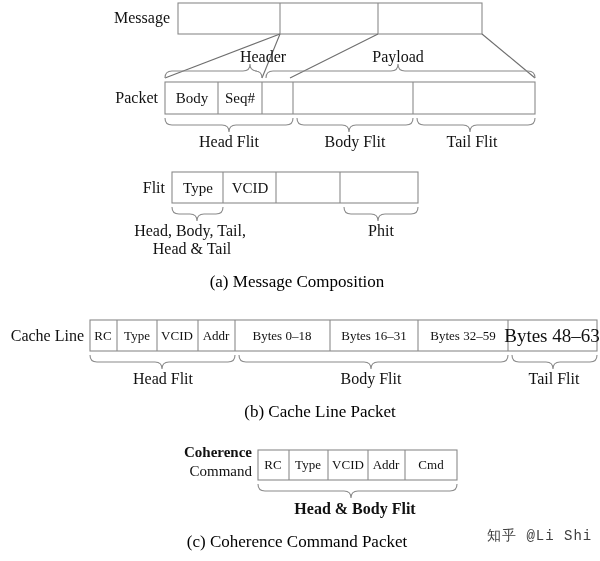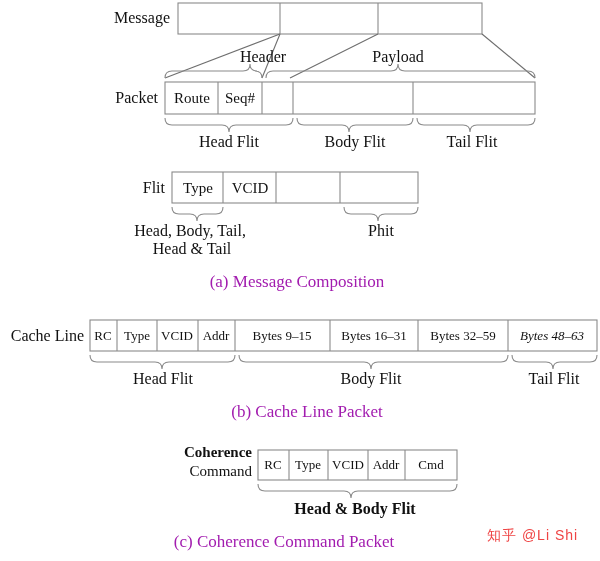"Route" div.cell-txt { text: Route -> Body }
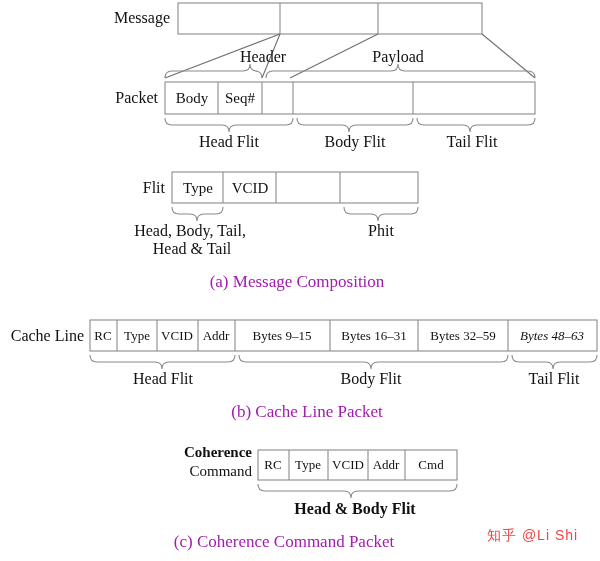"(a) Message Composition" .caption { color: #a21caf -> #000000 }
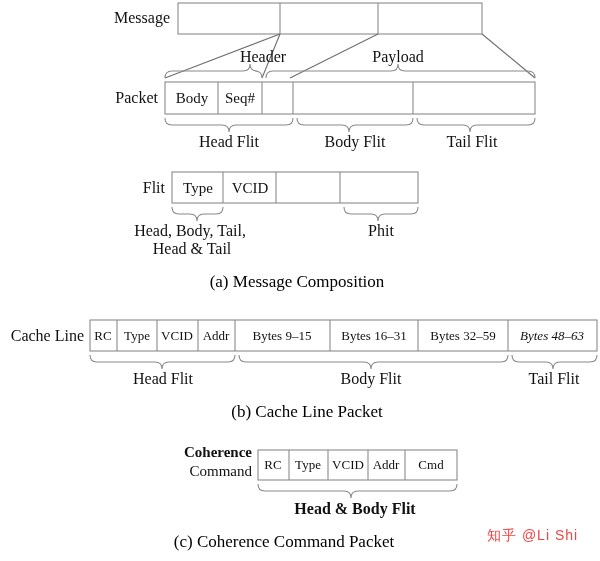"Bytes 9–15" div.cell-txt { text: 9–15 -> 0–18 }
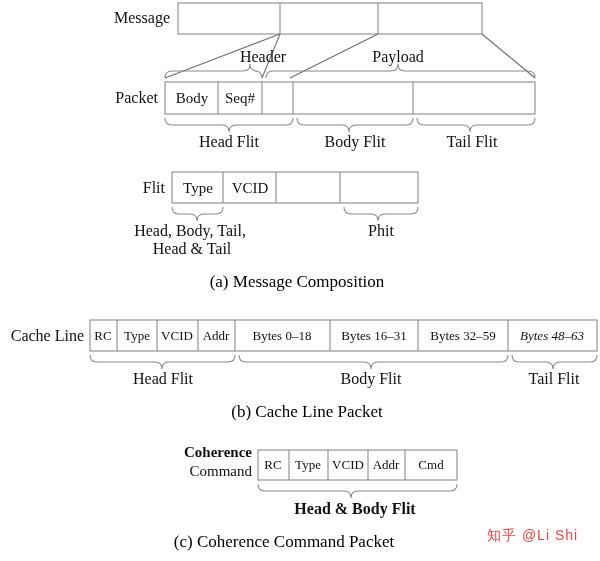"Bytes 48–63" div.cell-txt { font-size: 13px -> 19px; font-style: italic -> none }
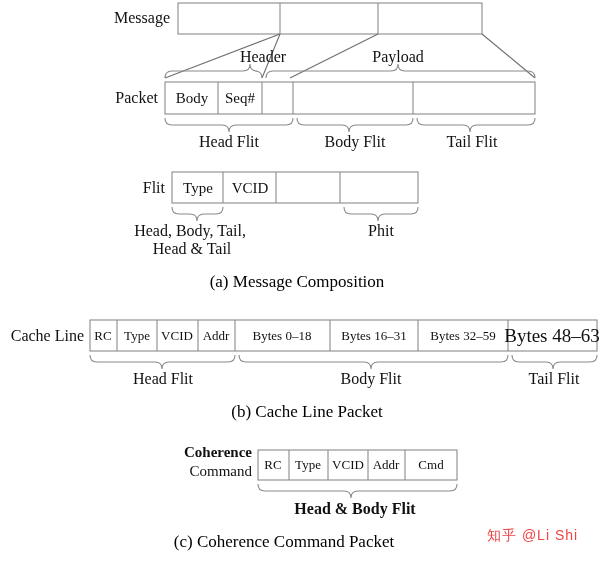"(b) Cache Line Packet" div.caption { left: 307px -> 320px }
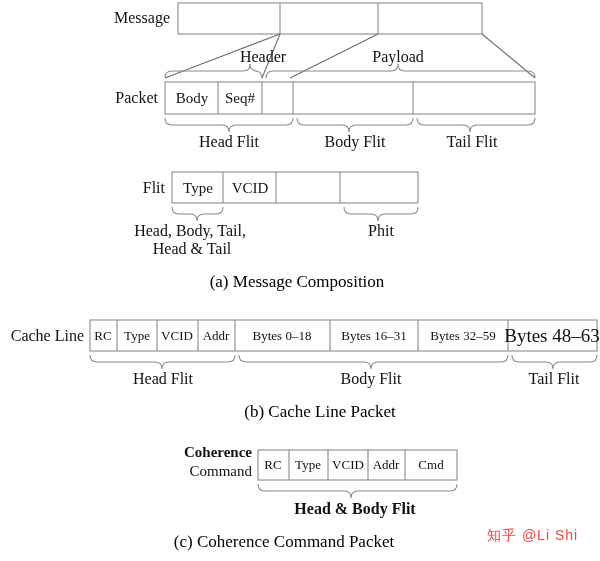"(c) Coherence Command Packet" div.caption { left: 284px -> 297px }
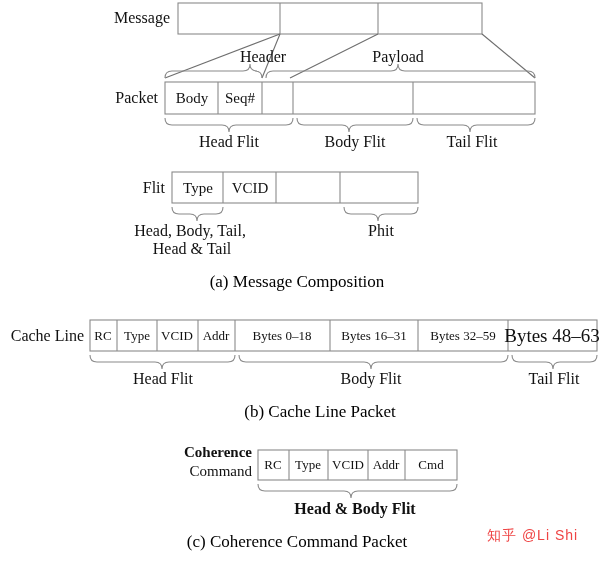"知乎 @Li Shi" .wm { color: #ef4444 -> #404040; font-family: Liberation Sans, sans-serif -> Liberation Mono, monospace }
